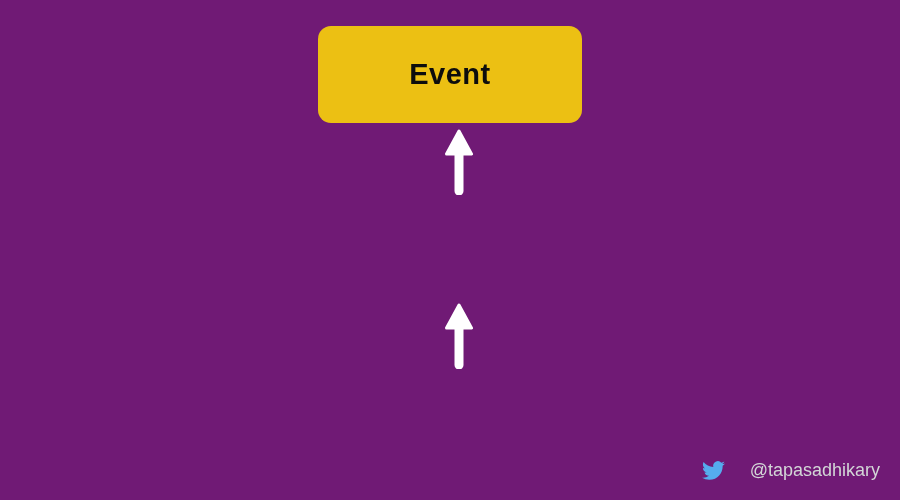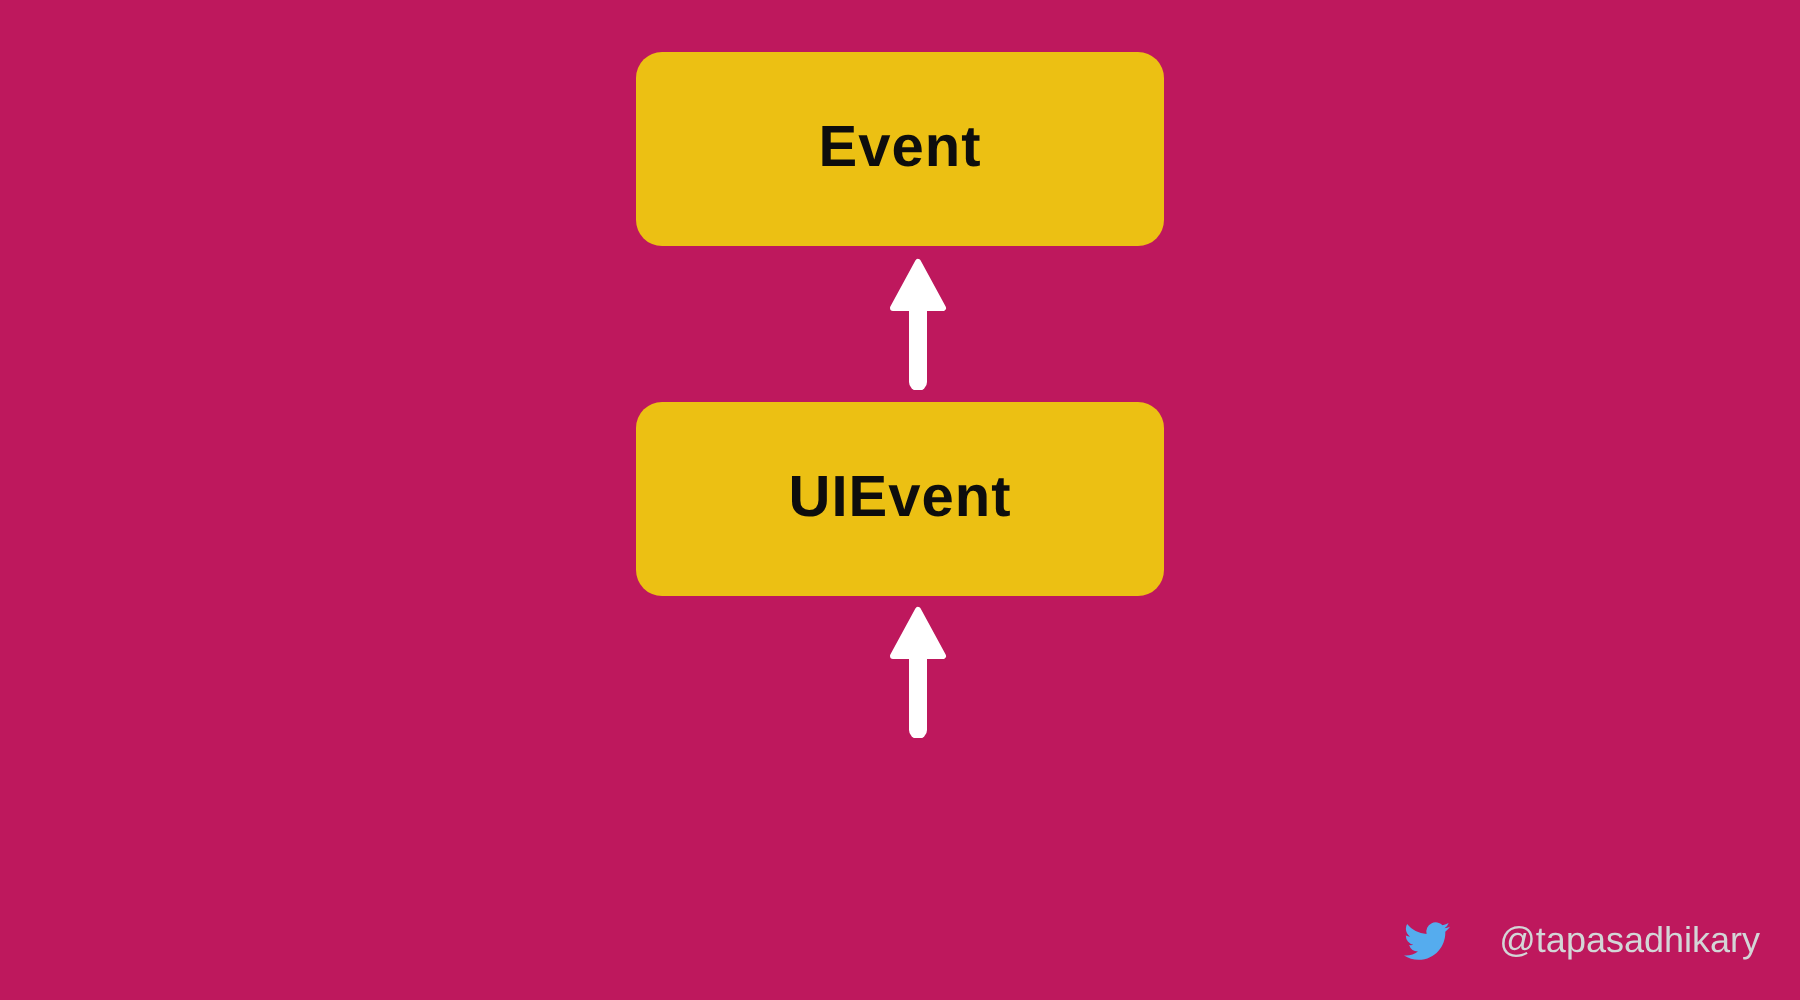"Event" .canvas { background: #be185d -> #701a75 }
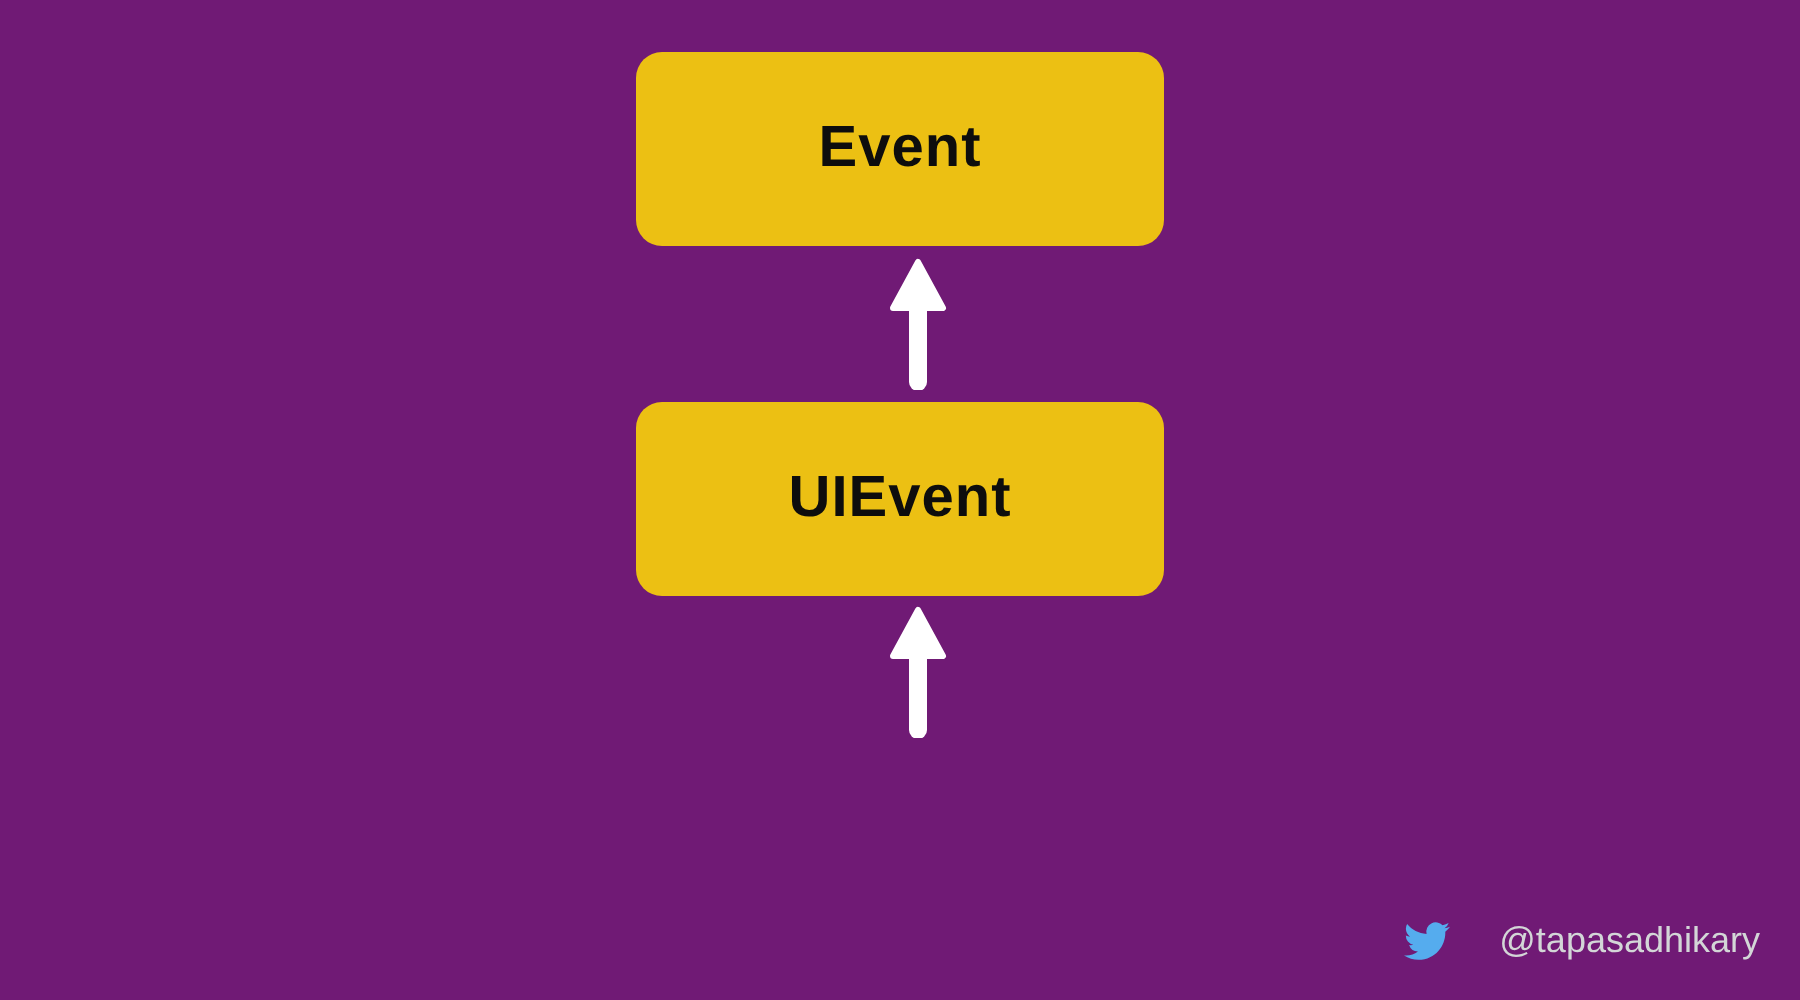"UIEvent" div.node { html: <div> <span>UIEvent</span> </div> -> none }
